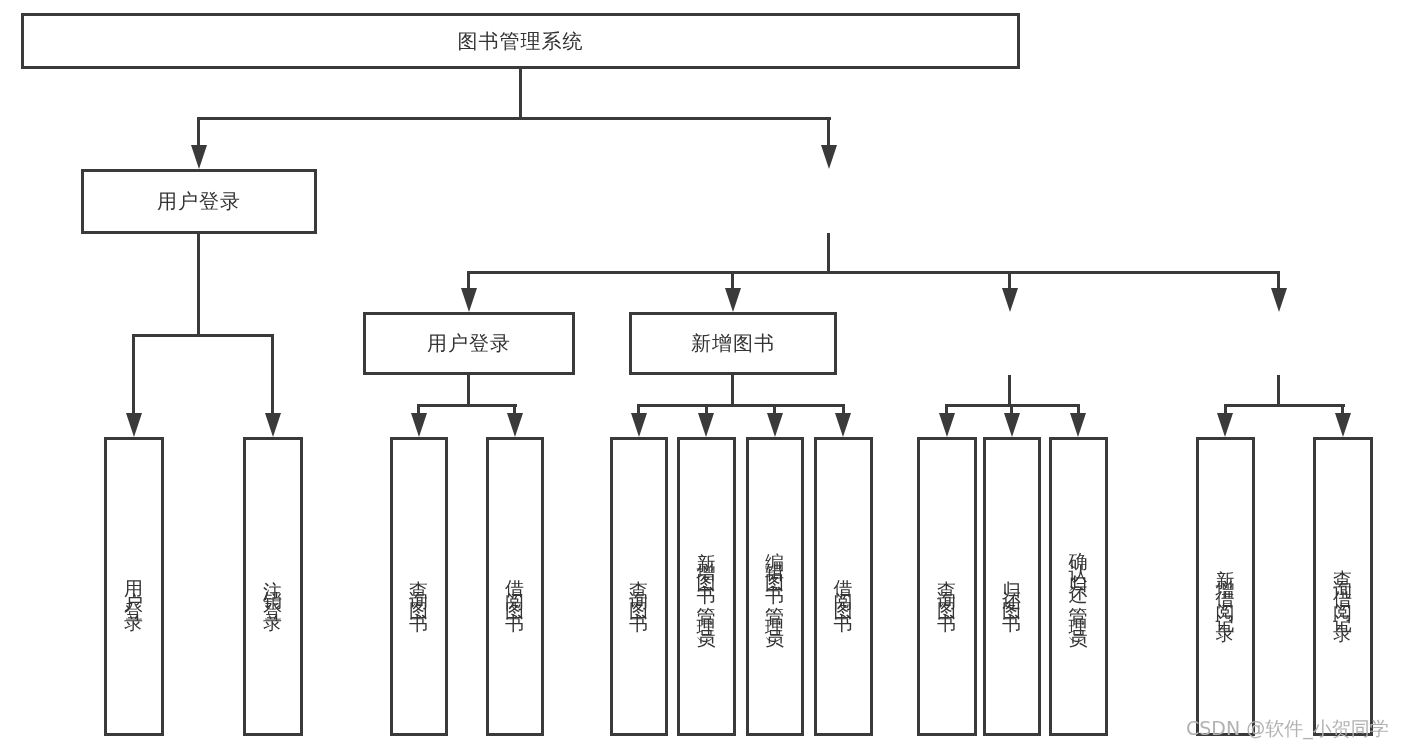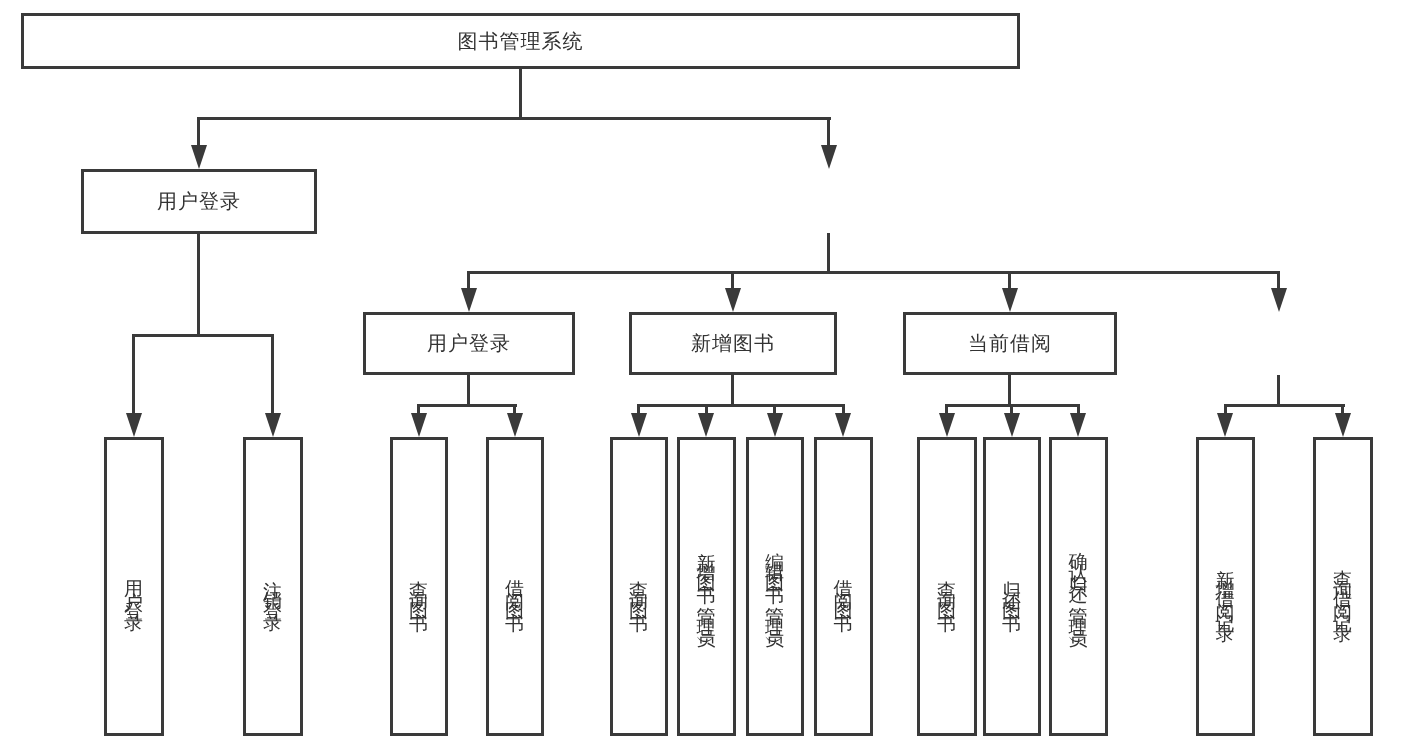"当前借阅" div.hbox { html: <div> <span>当前借阅</span> </div> -> none }
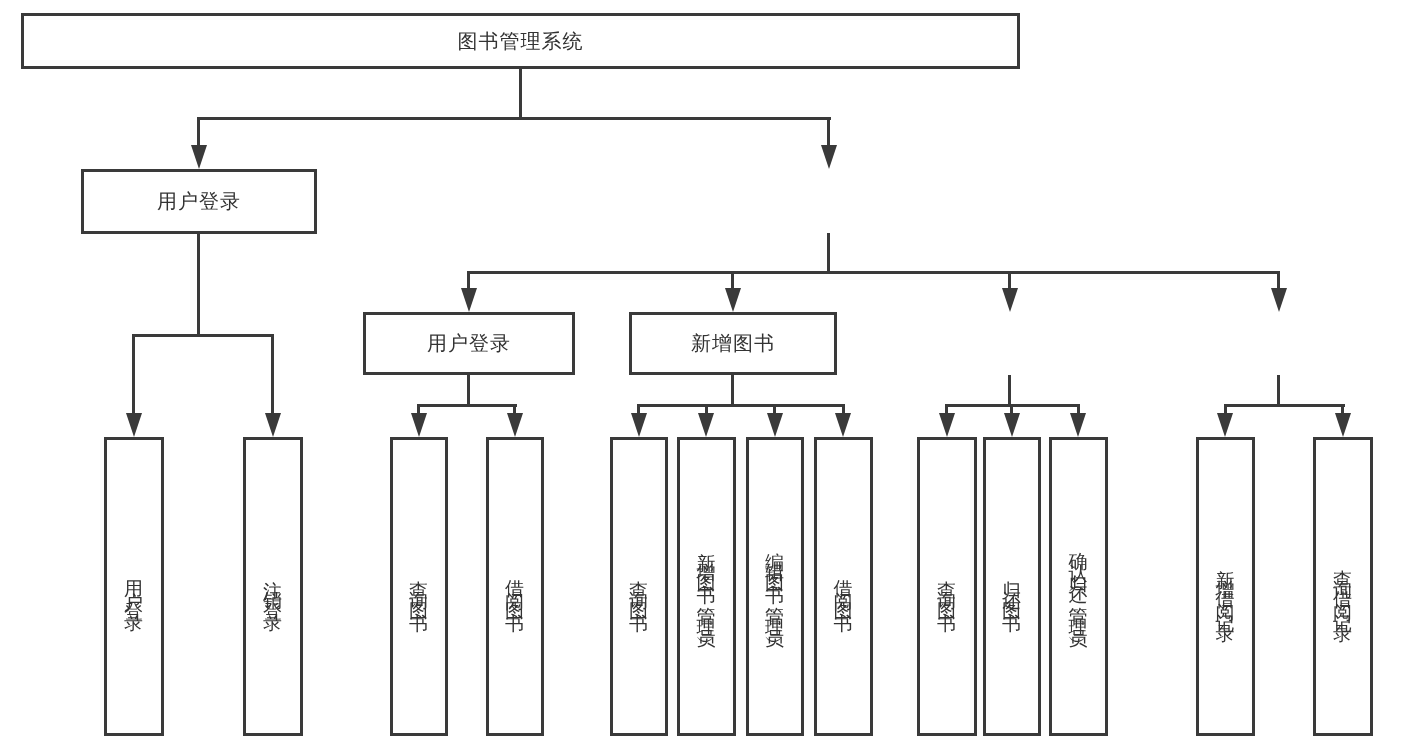"CSDN @软件_小贺同学" div.watermark { html: none -> <div>CSDN @软件_小贺同学</div> }
